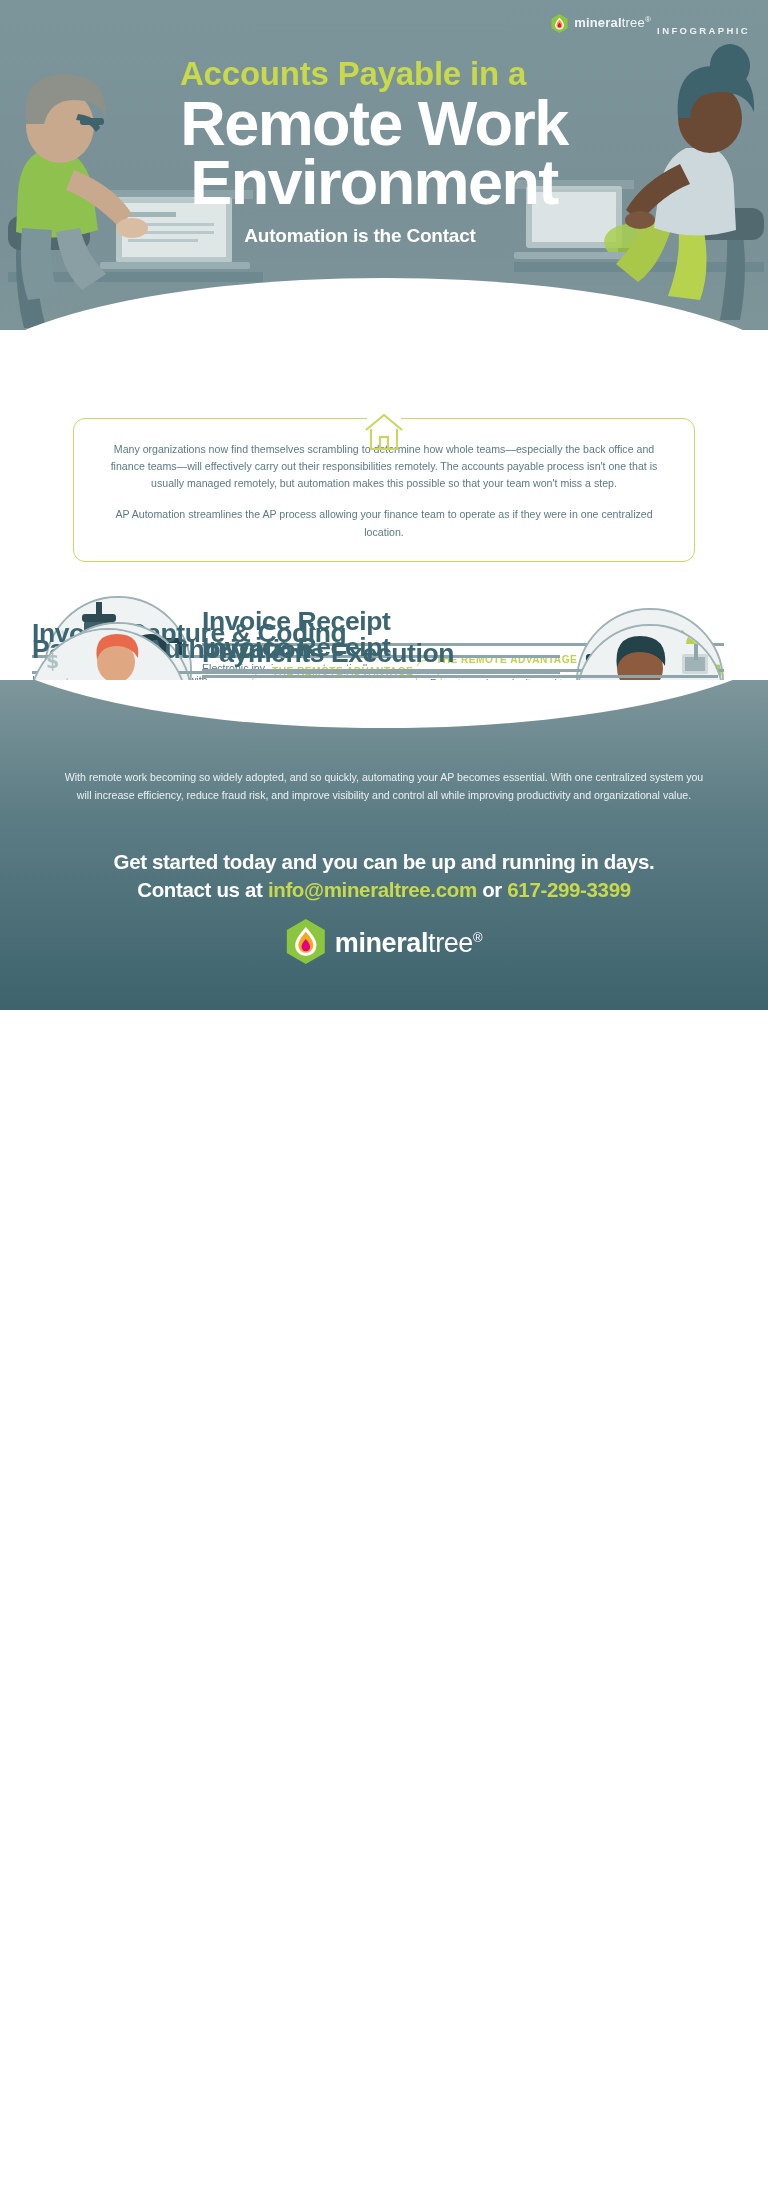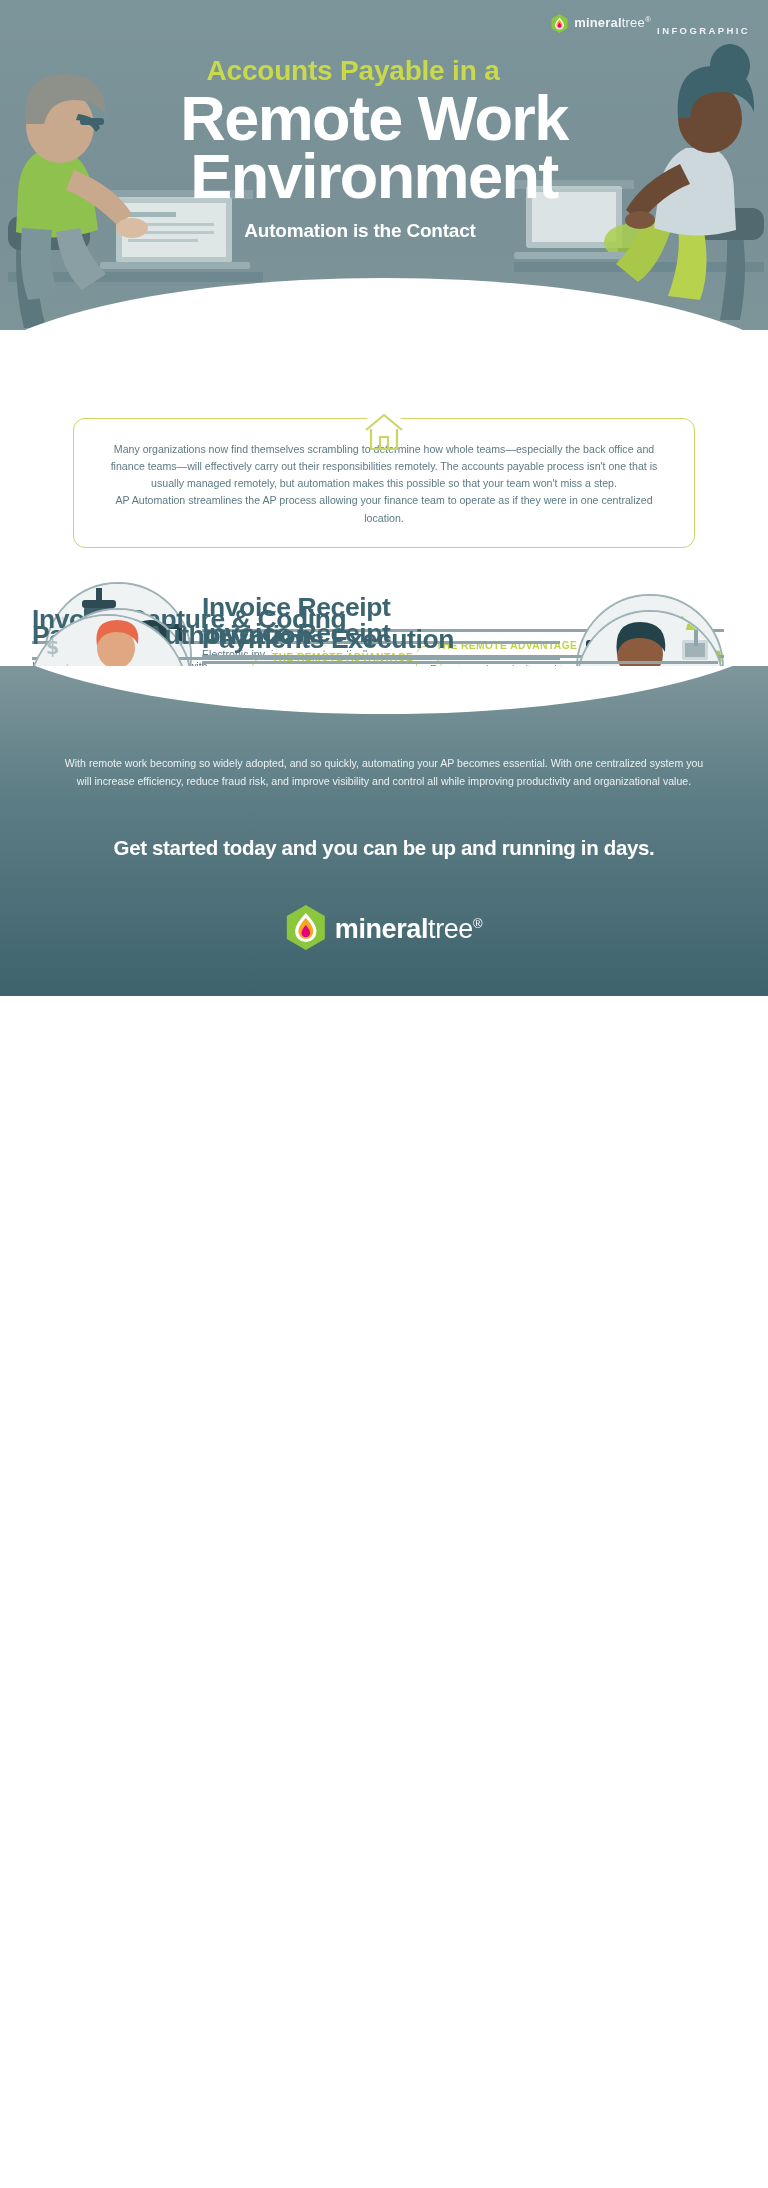"Accounts Payable in a" .hero-eyebrow { font-size: 28px -> 33px }
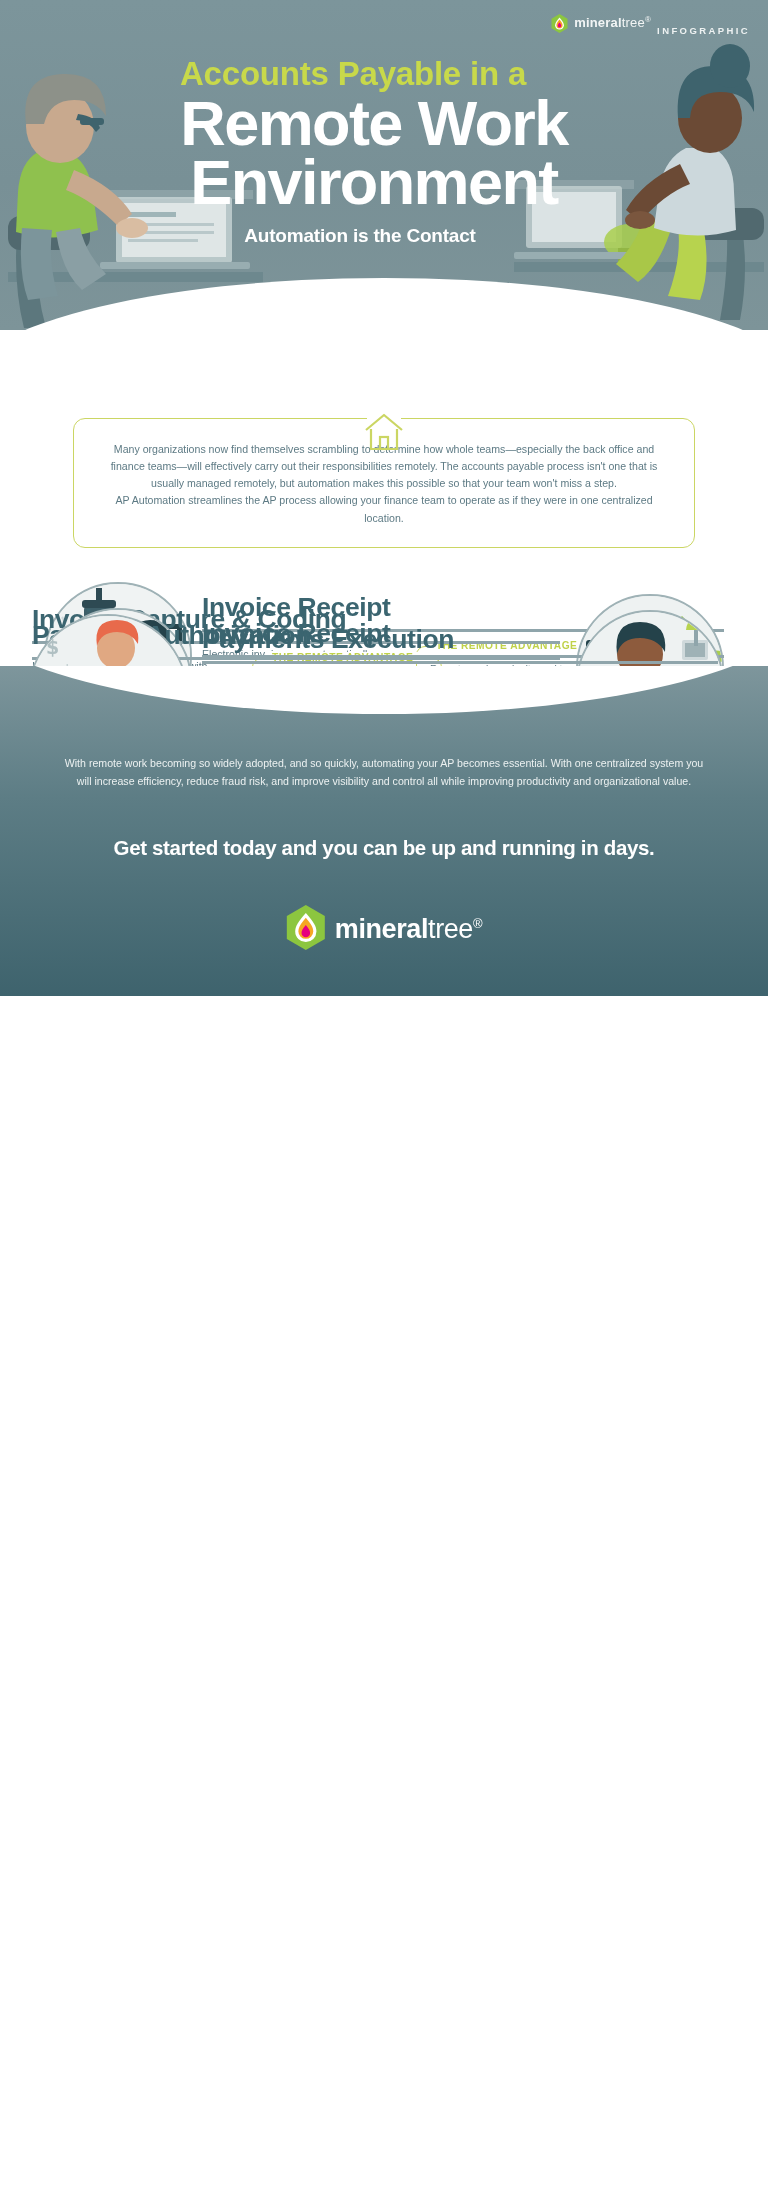"AP Automation streamlines the AP" .intro-box p + p { margin-top: none -> 14px }
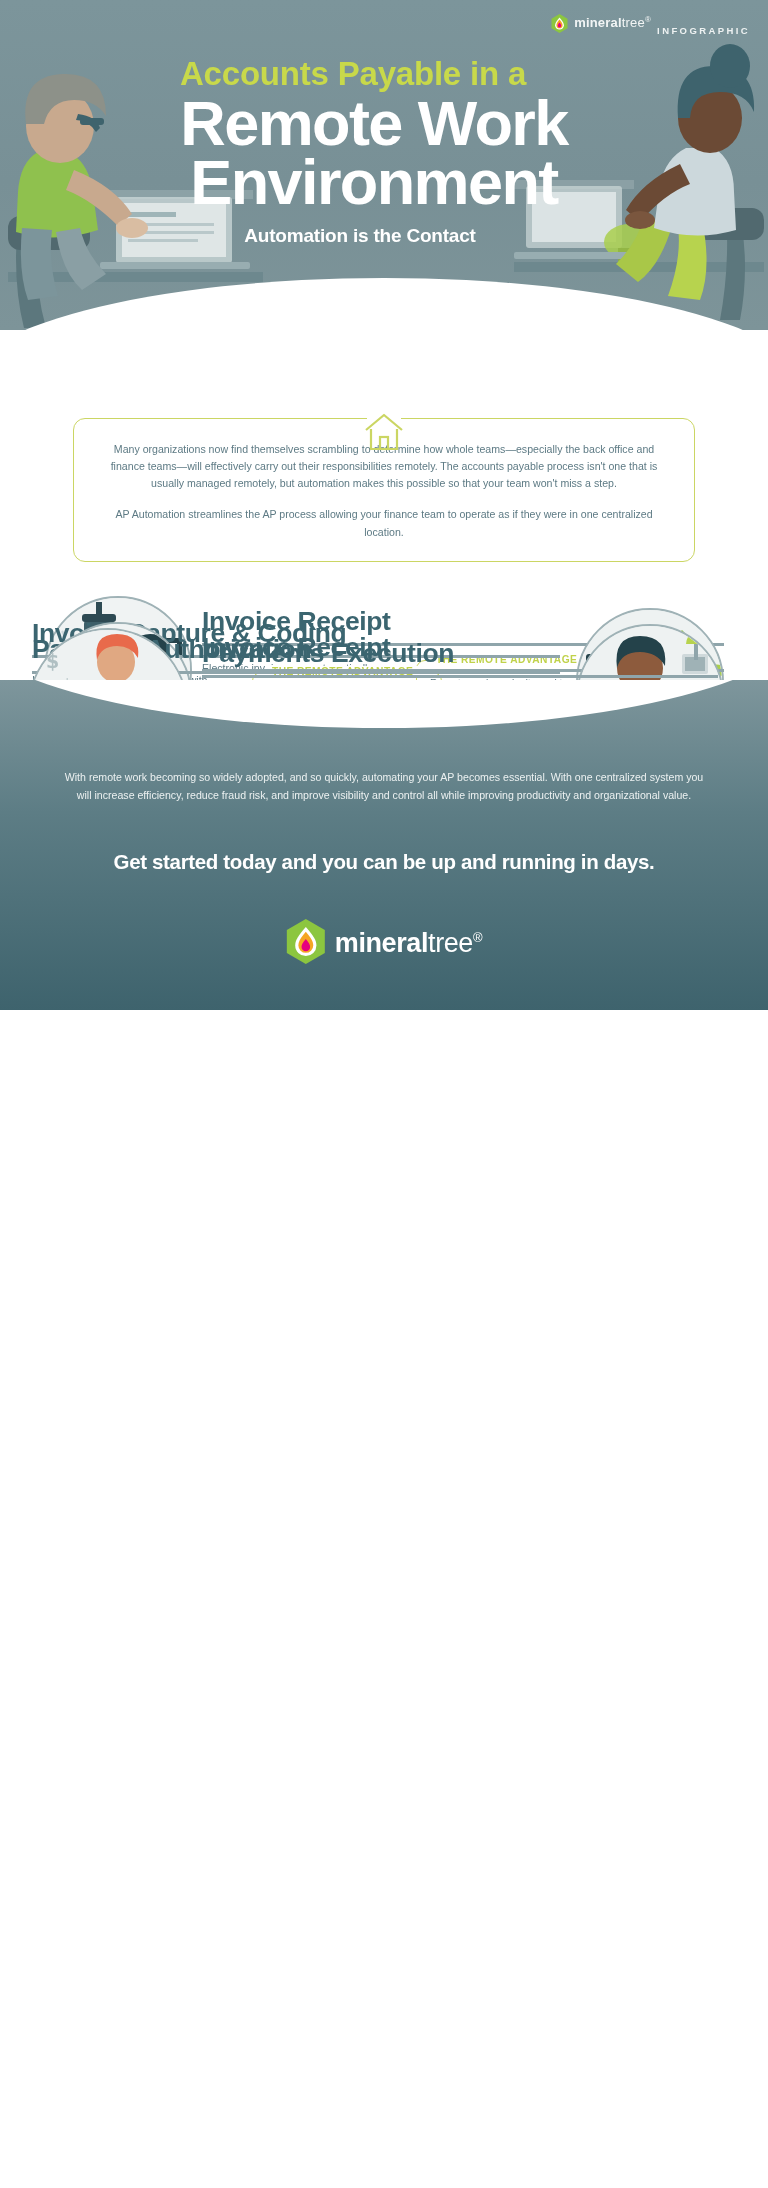"Contact us at info@mineraltree.com or" div { html: none -> <div> <span>Contact us at </span><a>info@mineraltree.com</a><span> or </span><a>617-299-3399</a> </div> }
